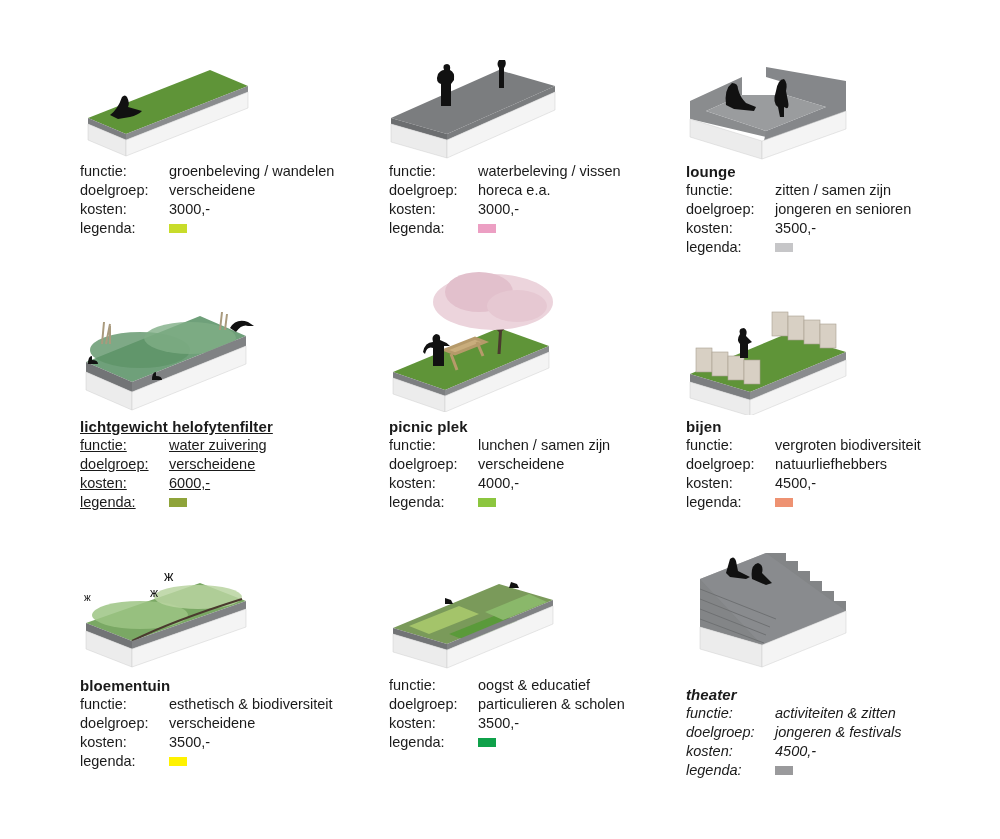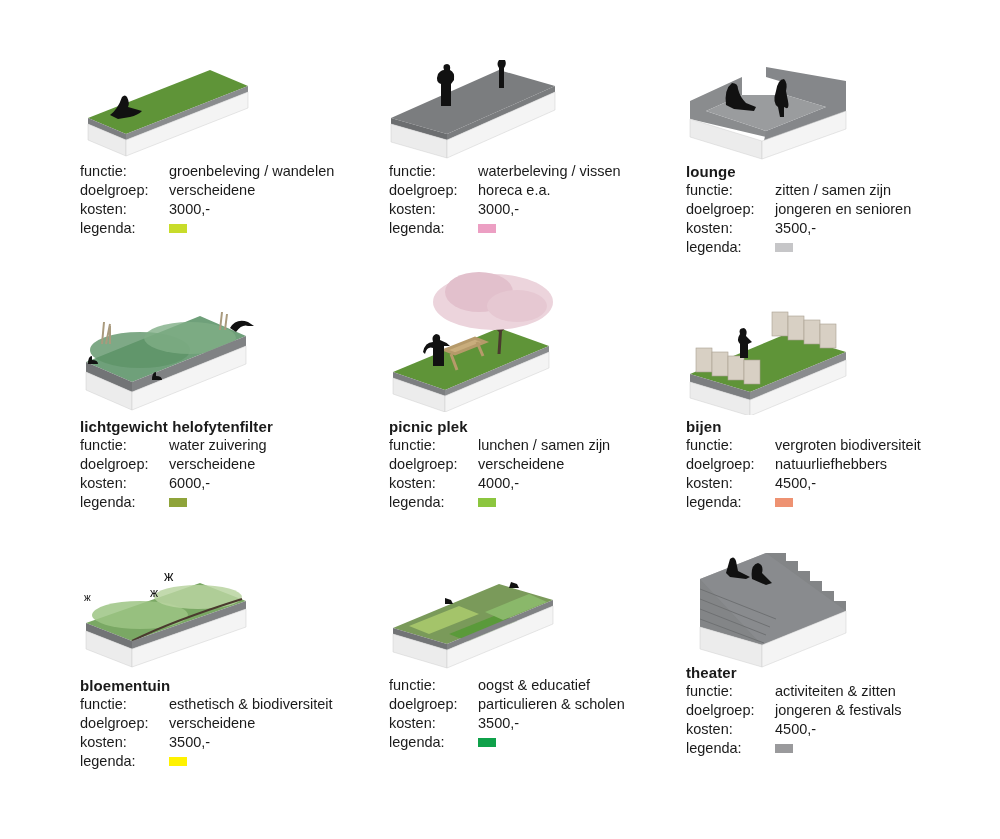"lichtgewicht helofytenfilter" div.info { text-decoration: none -> underline }
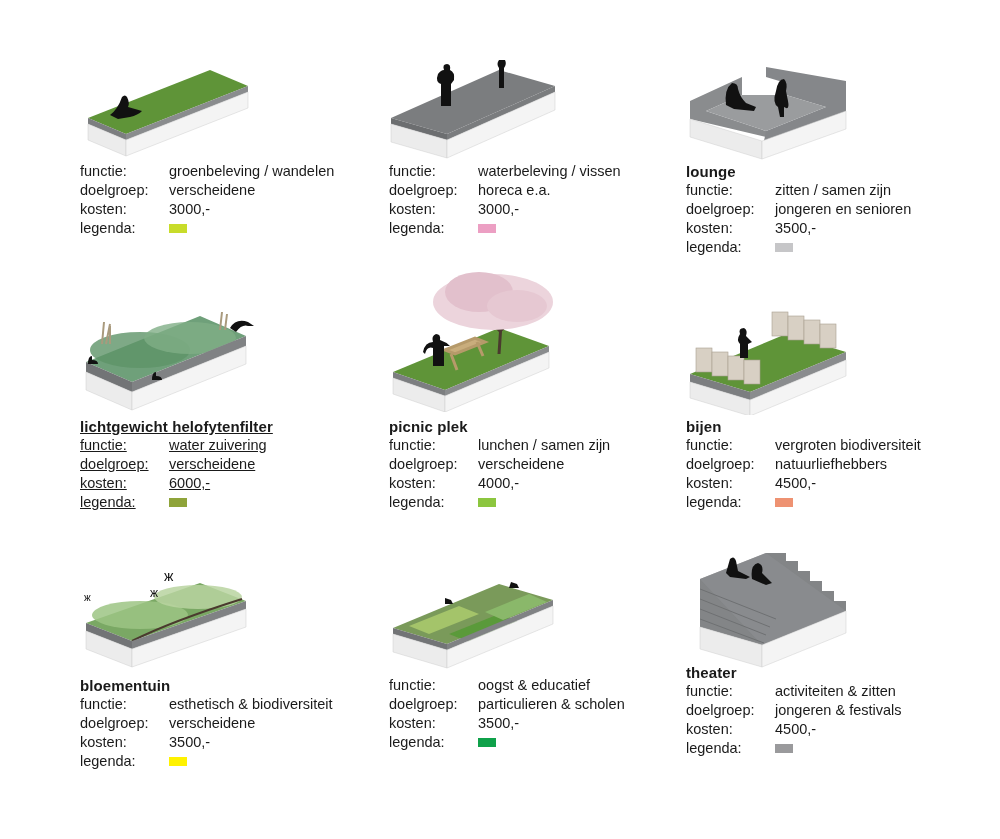"theater" div.info { font-style: none -> italic; top: 118px -> 140px }
